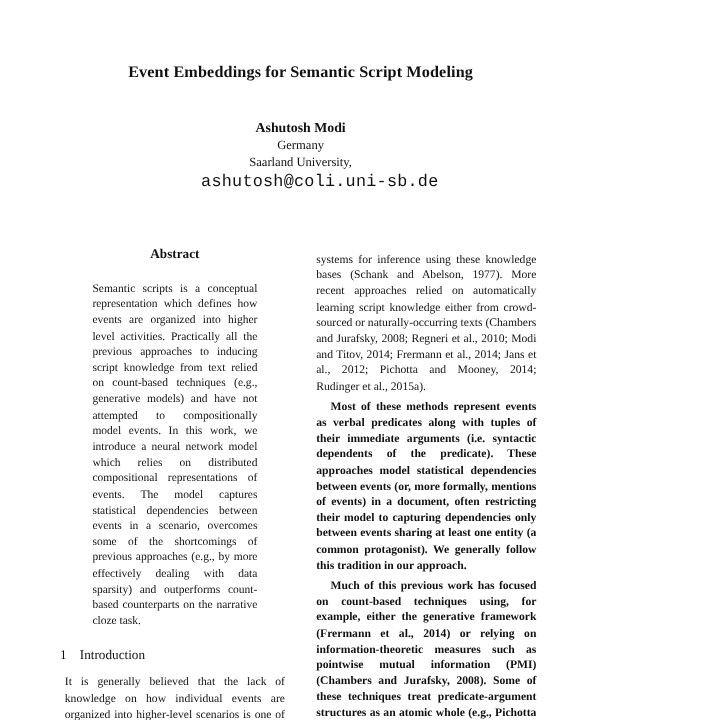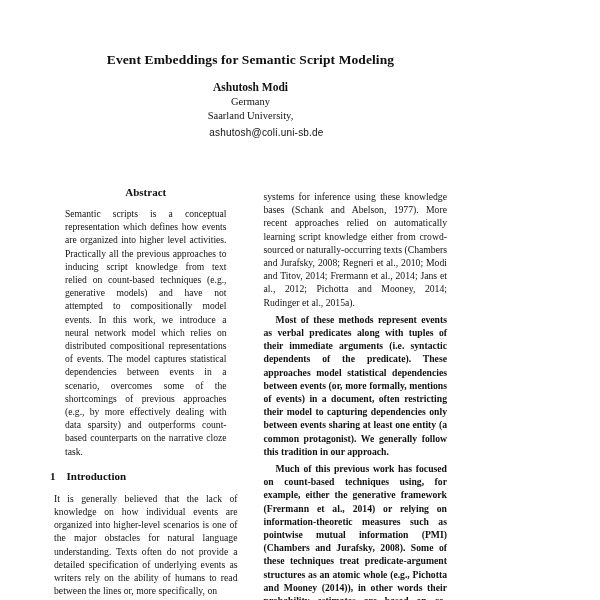"Ashutosh Modi" .author-block { margin-top: 12px -> 32px }
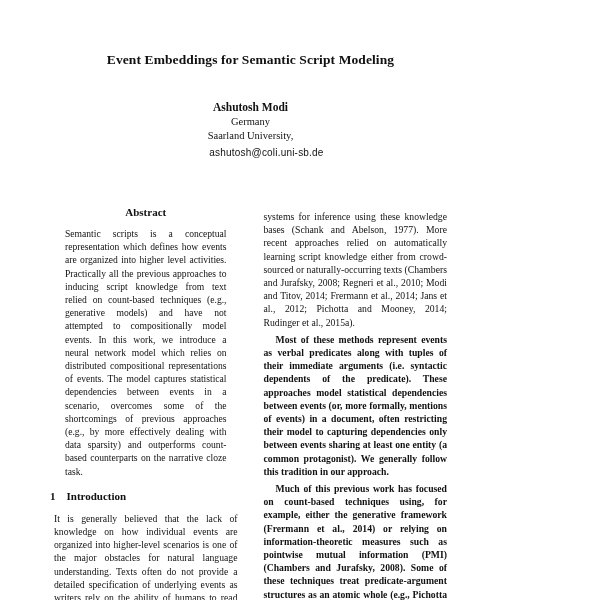"ashutosh@coli.uni-sb.de" .email { font-family: Liberation Sans, sans-serif -> Liberation Mono, monospace; font-size: 10px -> 14px }
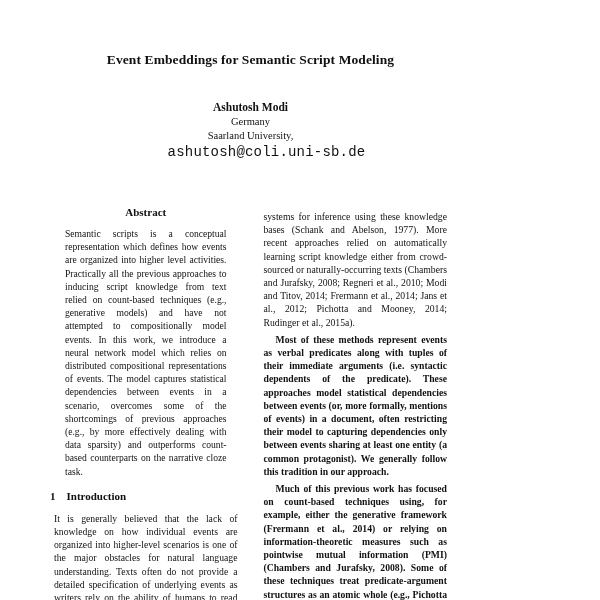"Semantic scripts is a conceptual" .abstract-text { margin: 4px -> 16px }
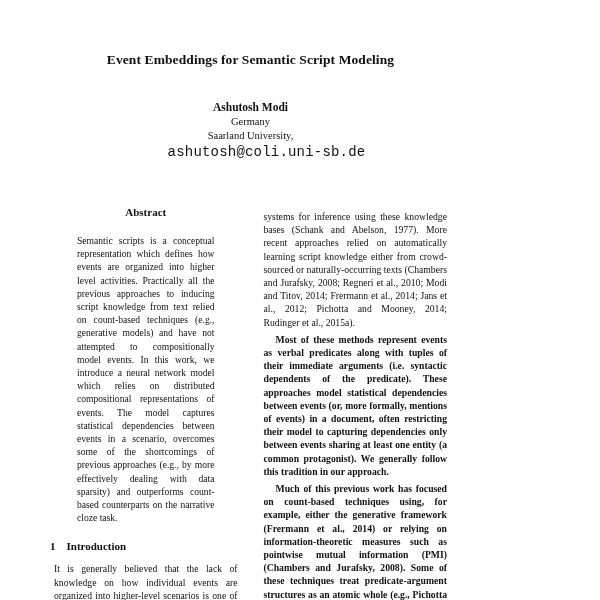"1 Introduction" .section-heading { font-weight: bold -> normal }
